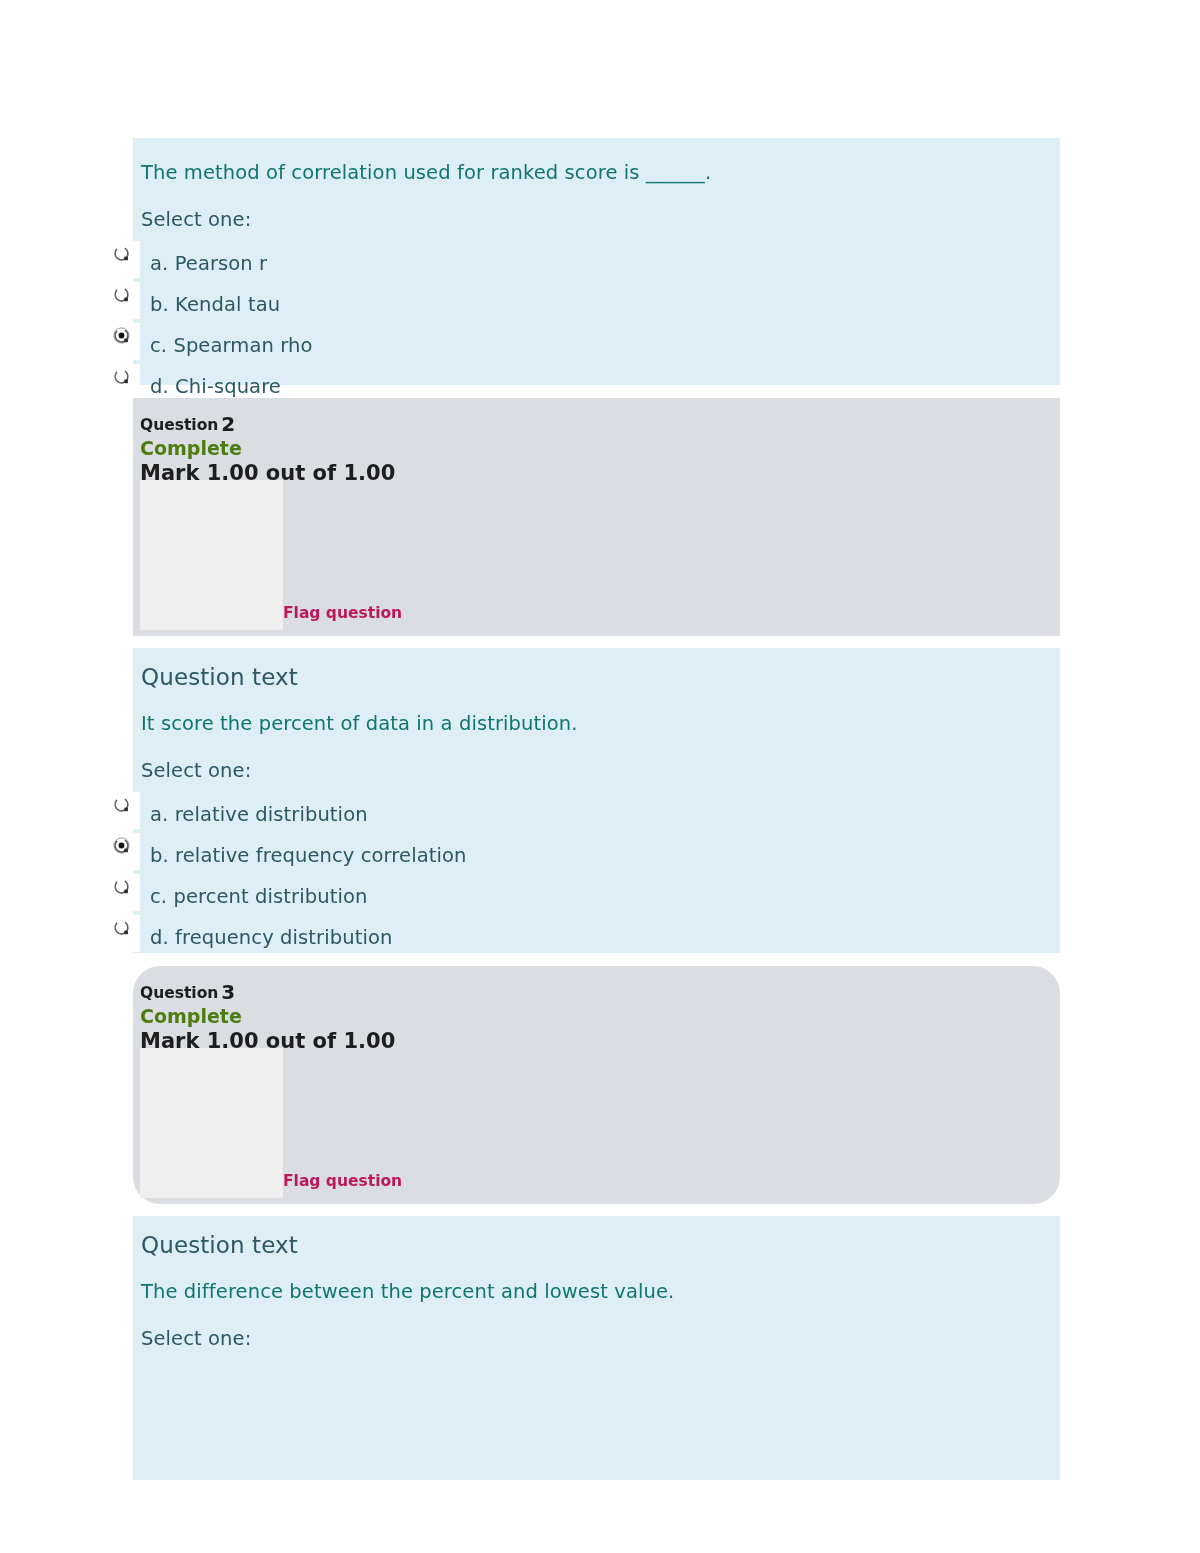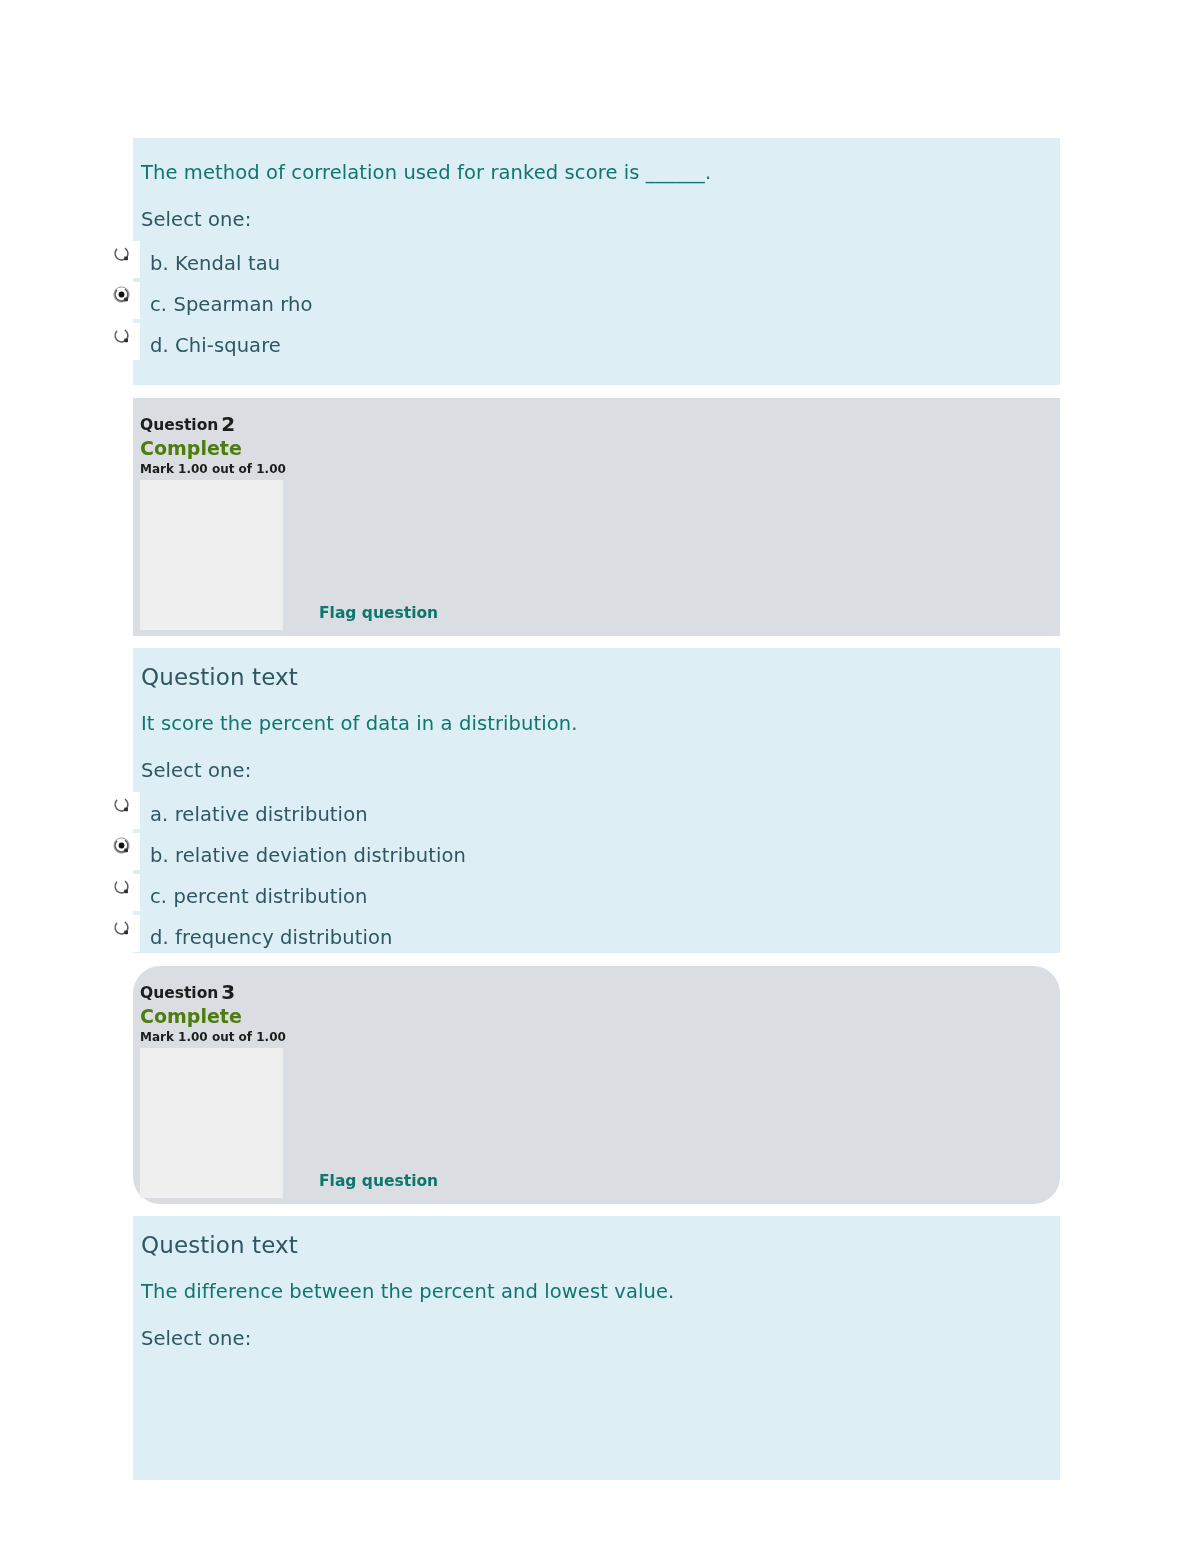"a. Pearson r" div.option-row { html: none -> <div> <div></div> <span><svg> <circle></circle> <rect></rect> </svg></span> <span>a. Pearson r</span> </div> }
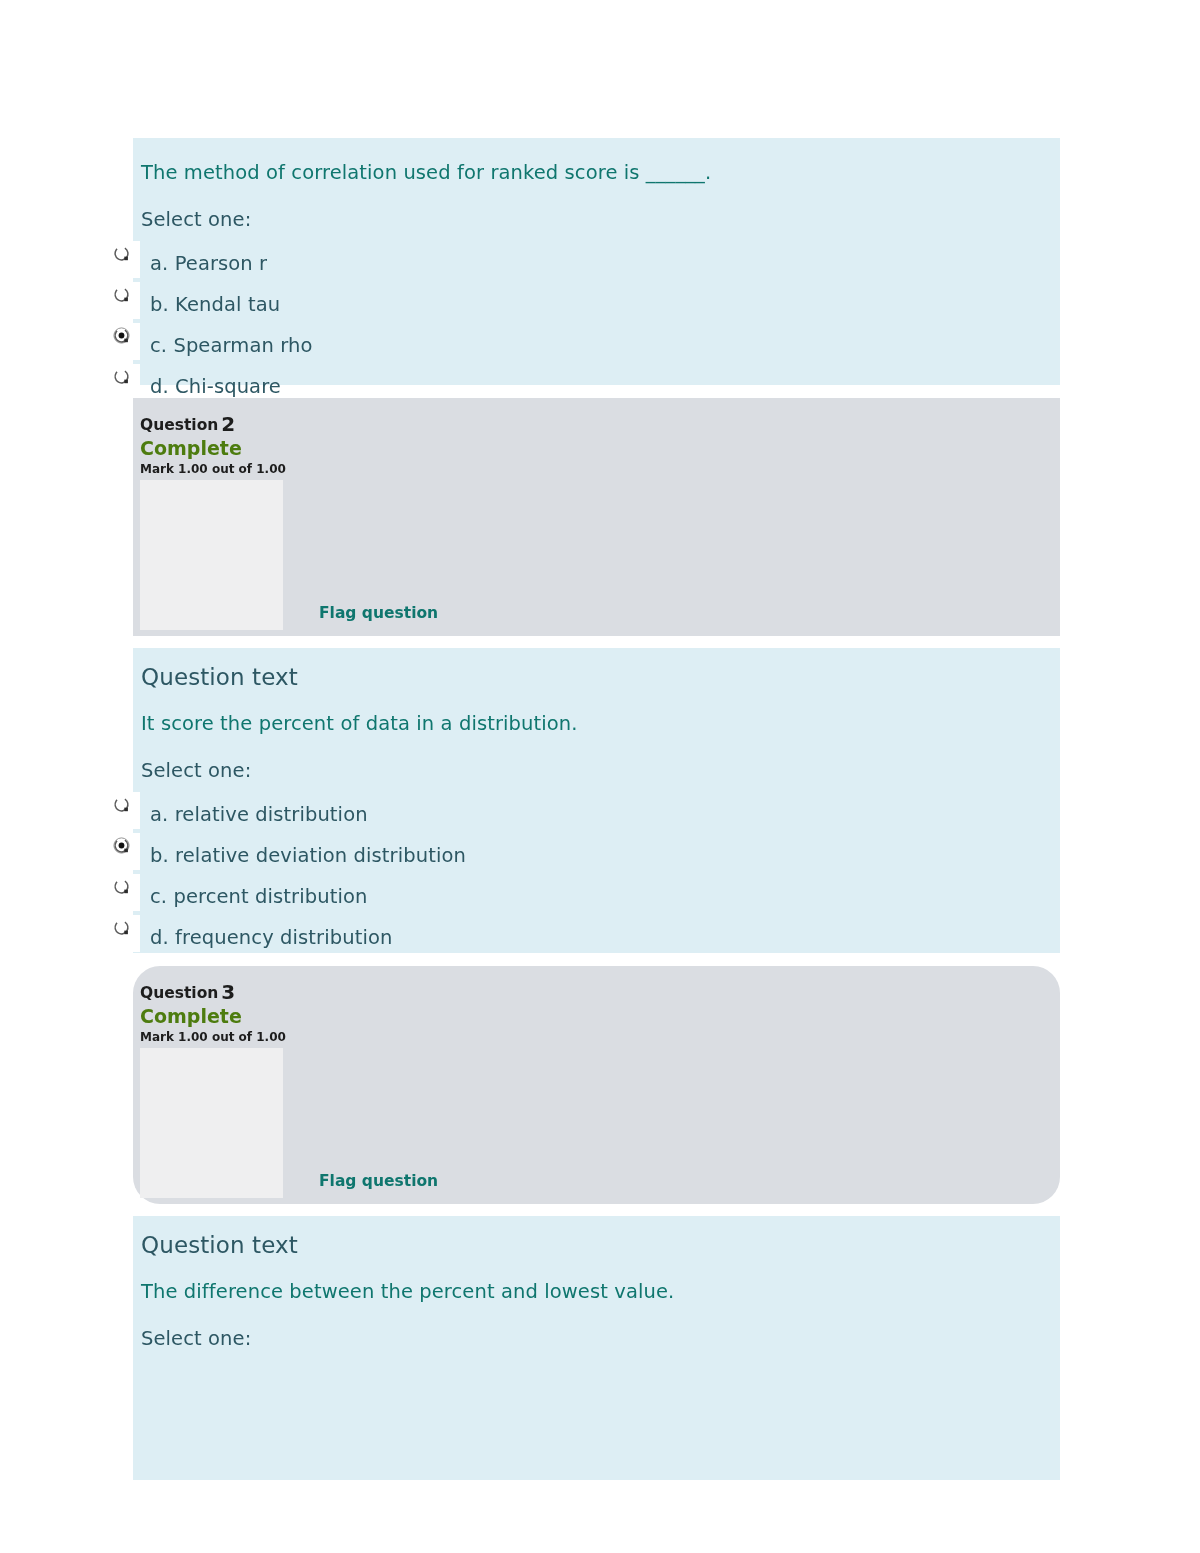"Mark 1.00 out of 1.00" .qhead-mark { font-size: 12px -> 21px }
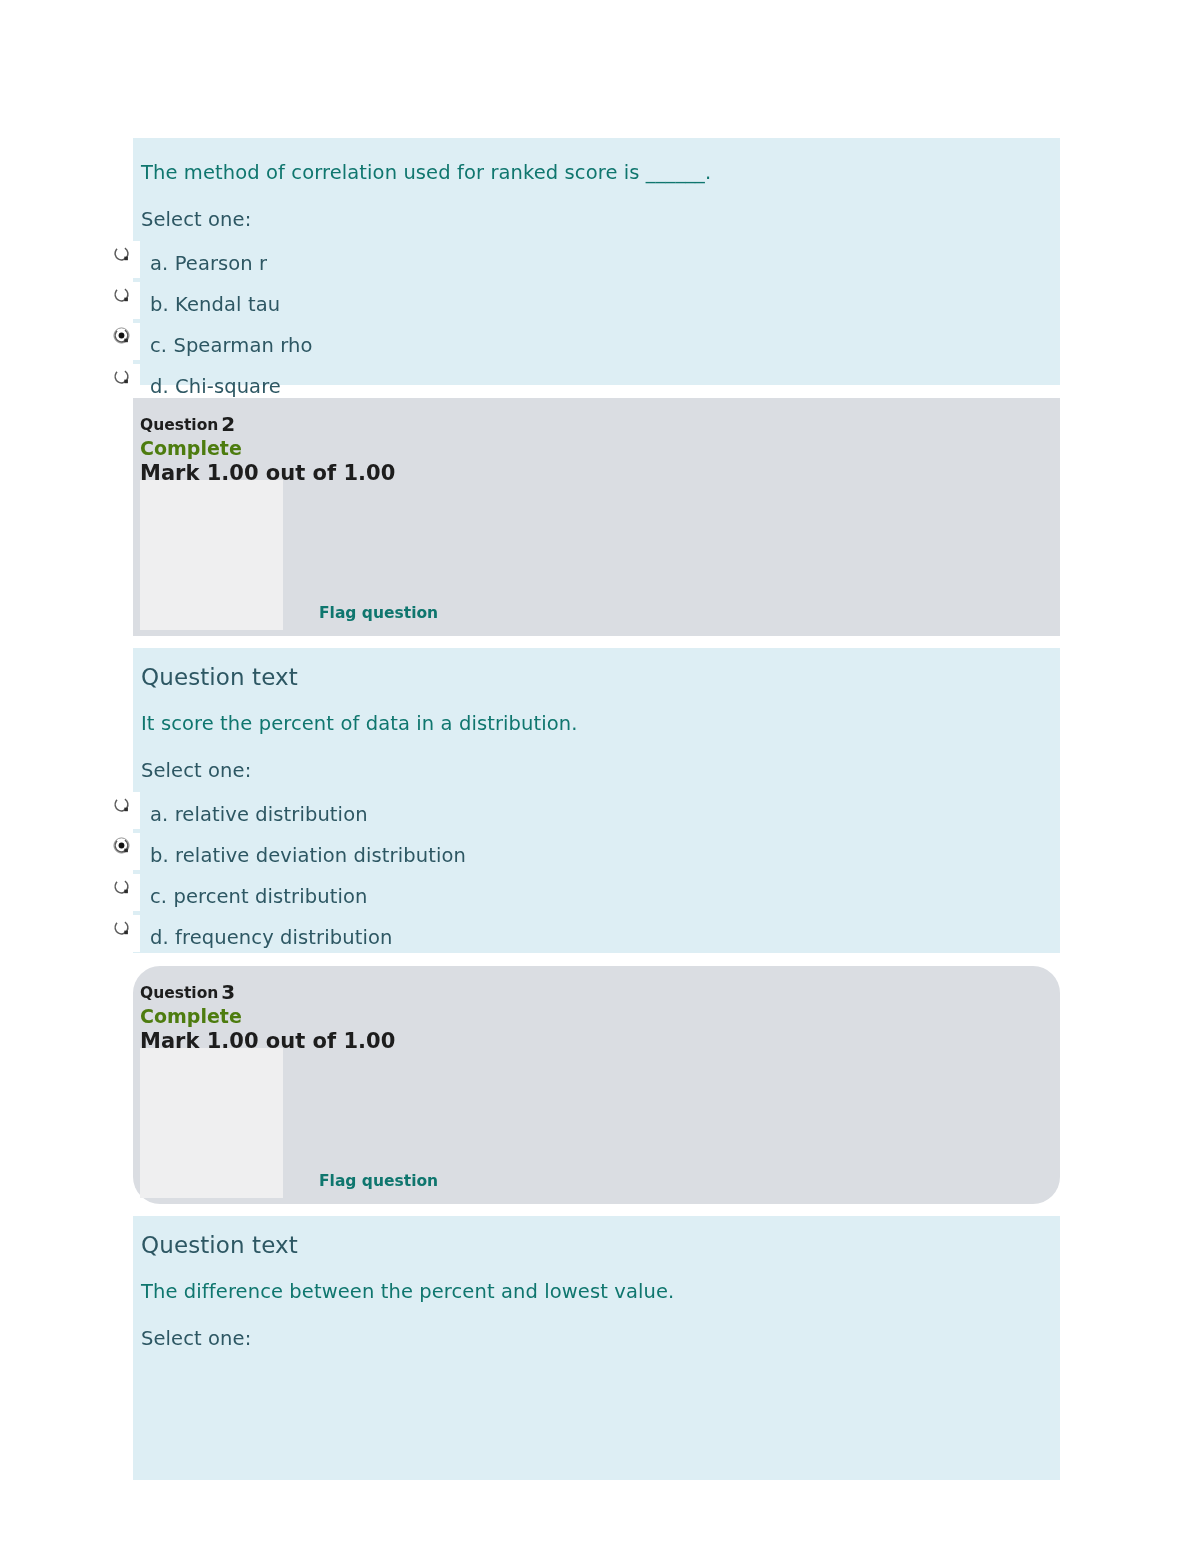"Flag question" .qhead-flag { color: #0f766e -> #be185d; padding-left: 36px -> none }
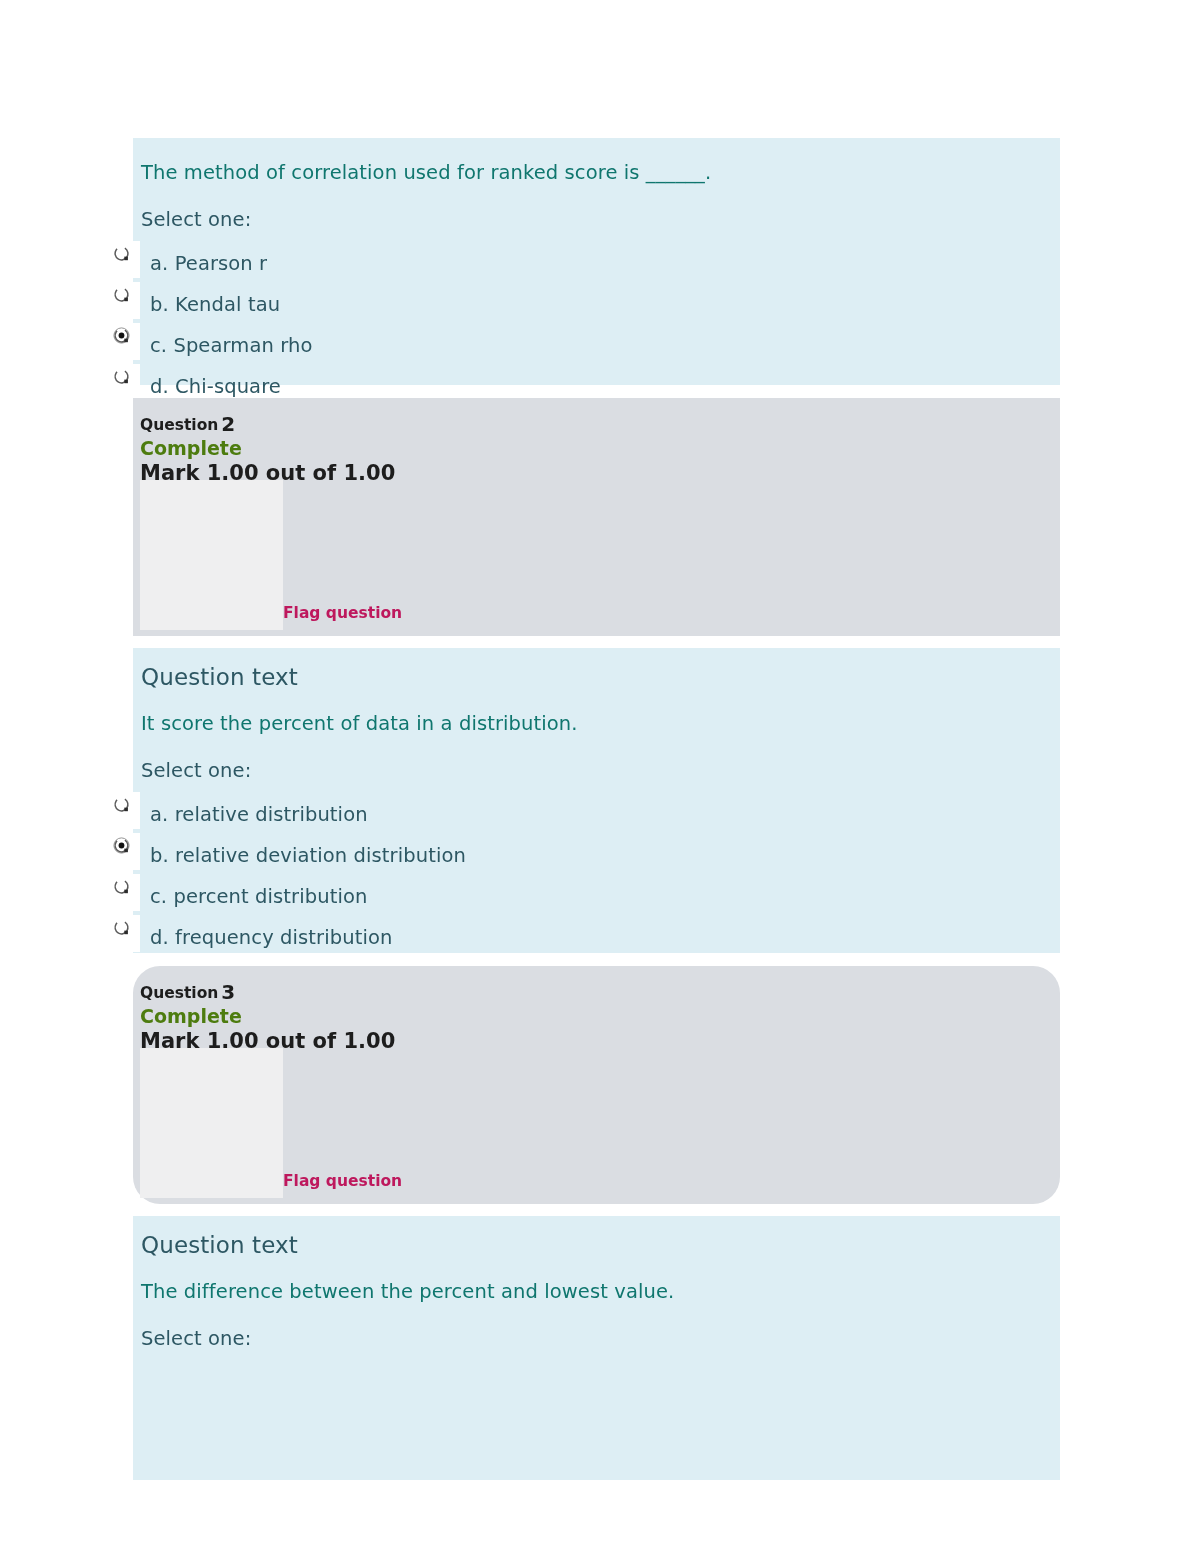"b. relative deviation distribution" span.option-label { text: deviation distribution -> frequency correlation }
